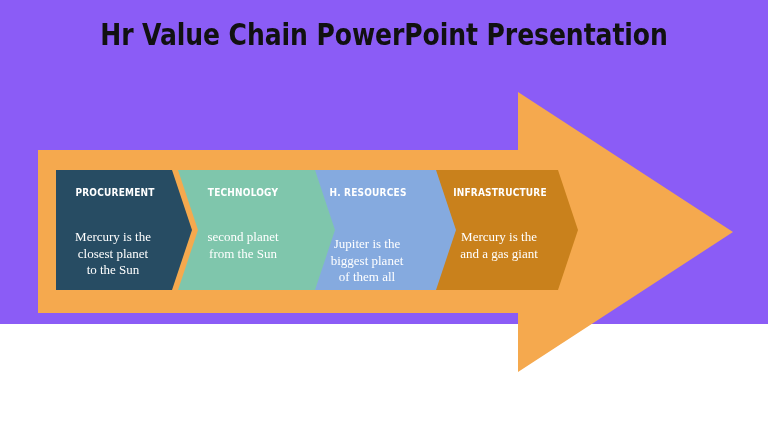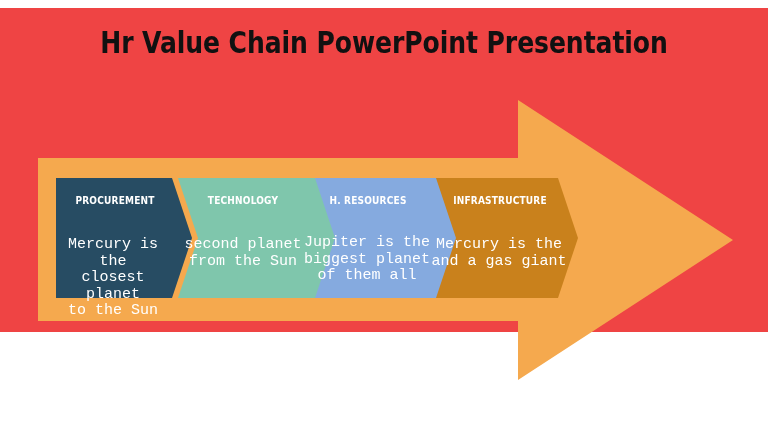"Hr Value Chain PowerPoint Presentation" #slide { background: #ef4444 -> #8b5cf6; margin-top: 8px -> none }
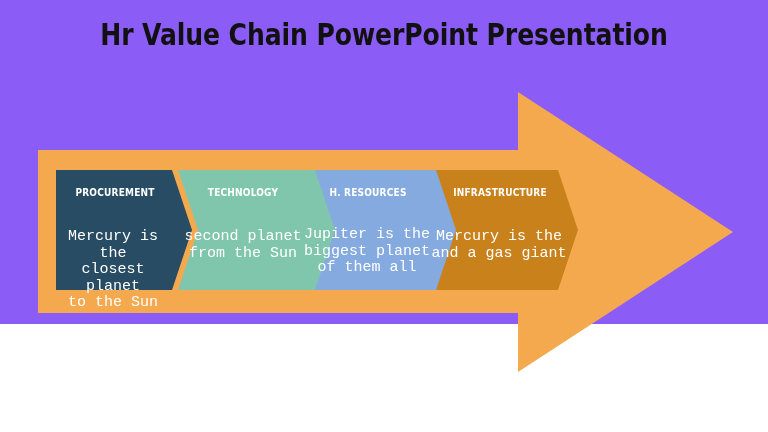"Mercury is the" .seg-body { font-family: Liberation Mono, monospace -> Liberation Serif, serif; font-size: 15px -> 13px }
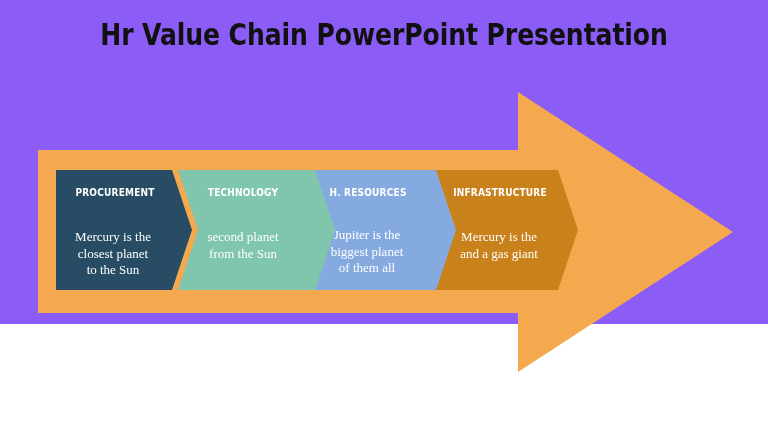"Jupiter is the" div.seg-body { top: 227px -> 236px }
